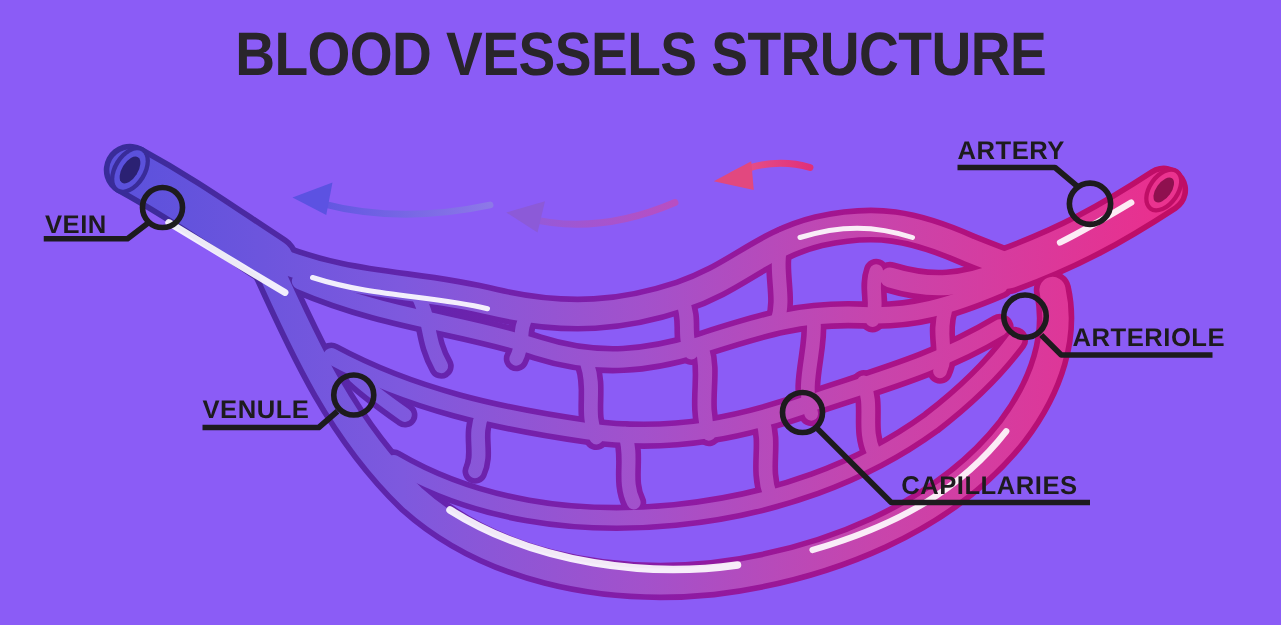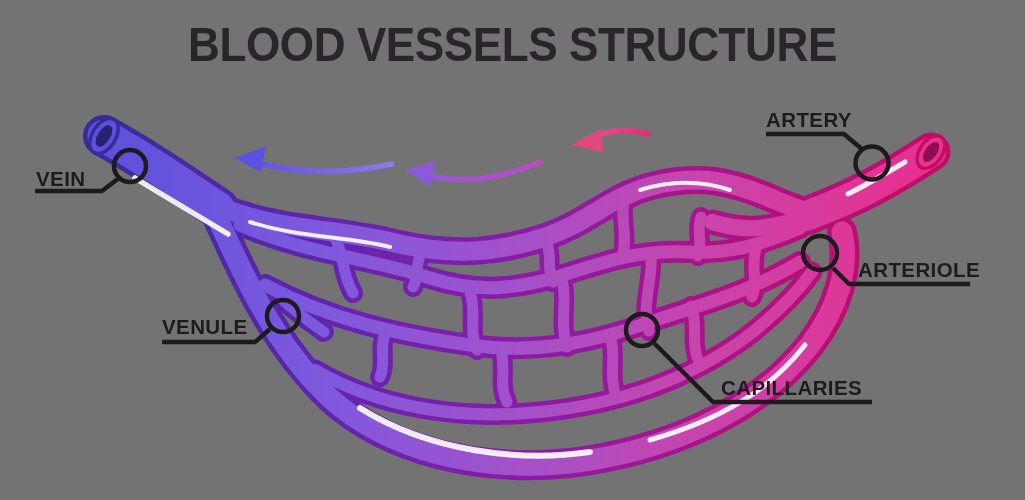"BLOOD VESSELS STRUCTURE" .stage { background: #737373 -> #8b5cf6 }
